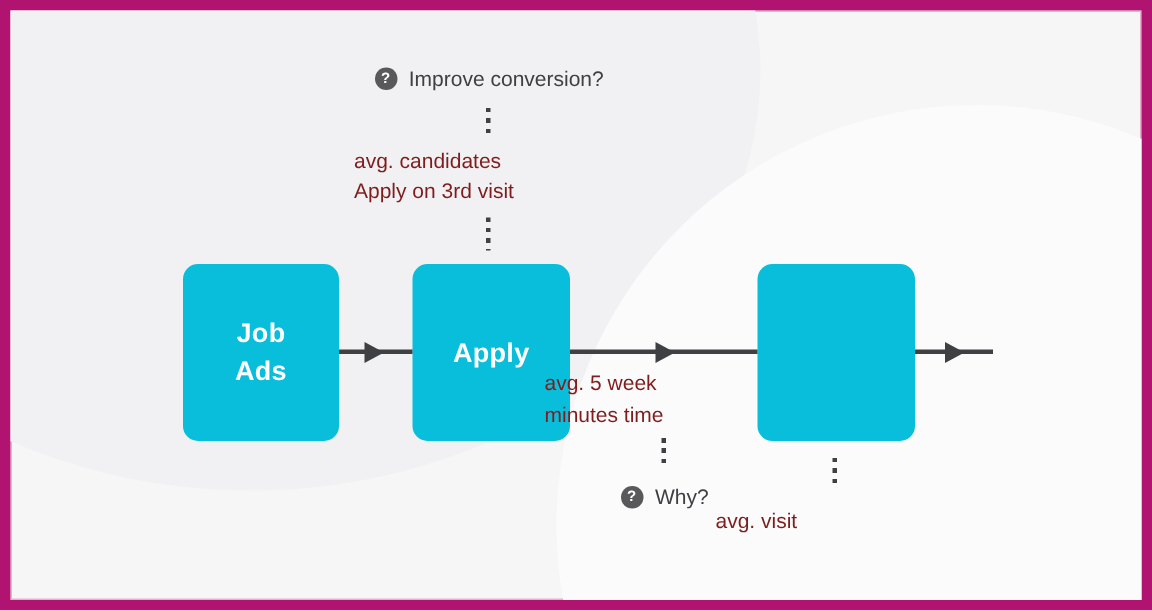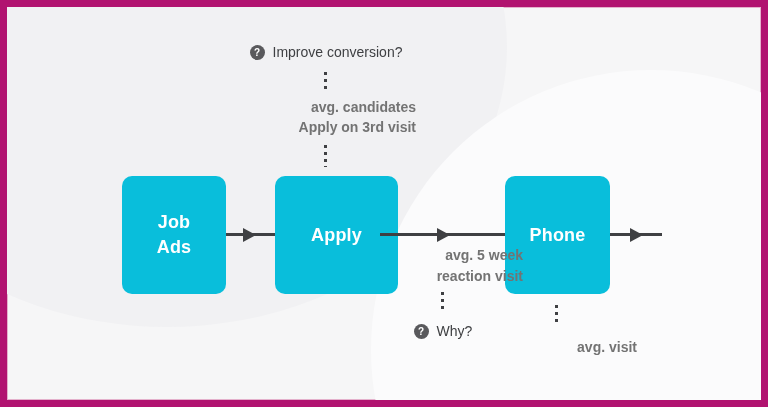"avg. candidates" .note { color: #737373 -> #7f1d1d; font-weight: bold -> none; text-align: right -> left }
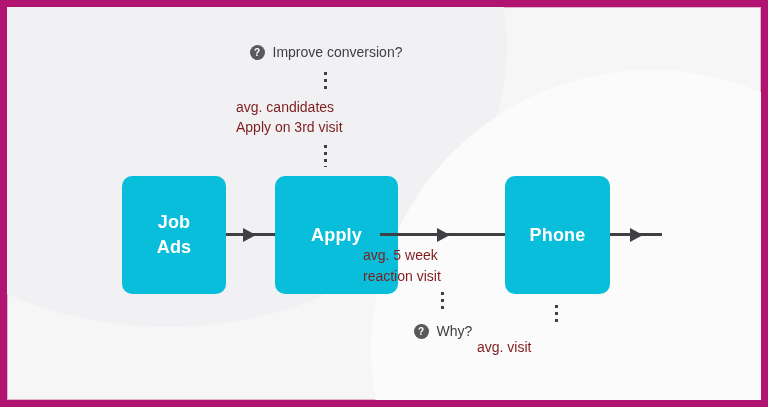"Apply" .node-apply { width: 123px -> 105px }
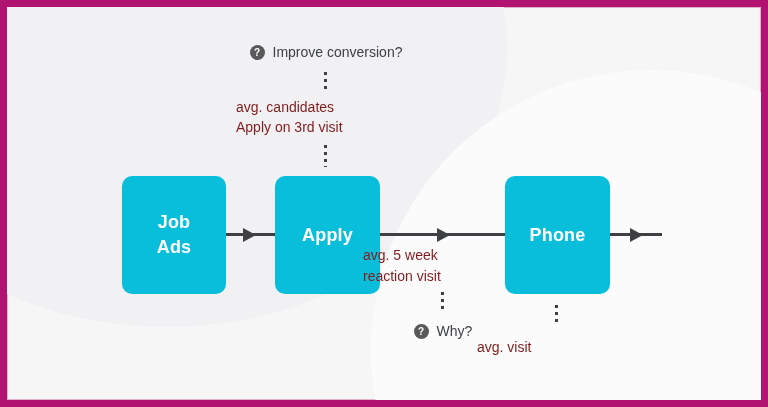"Phone" span { html: <span>Phone</span> -> none }
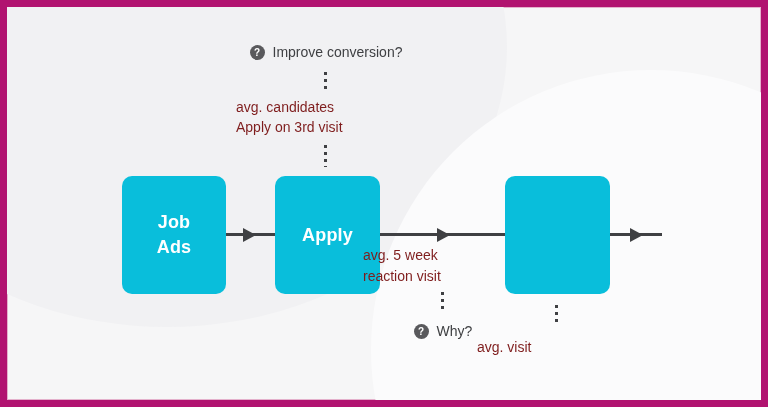"reaction visit" div { text: reaction visit -> minutes time }
